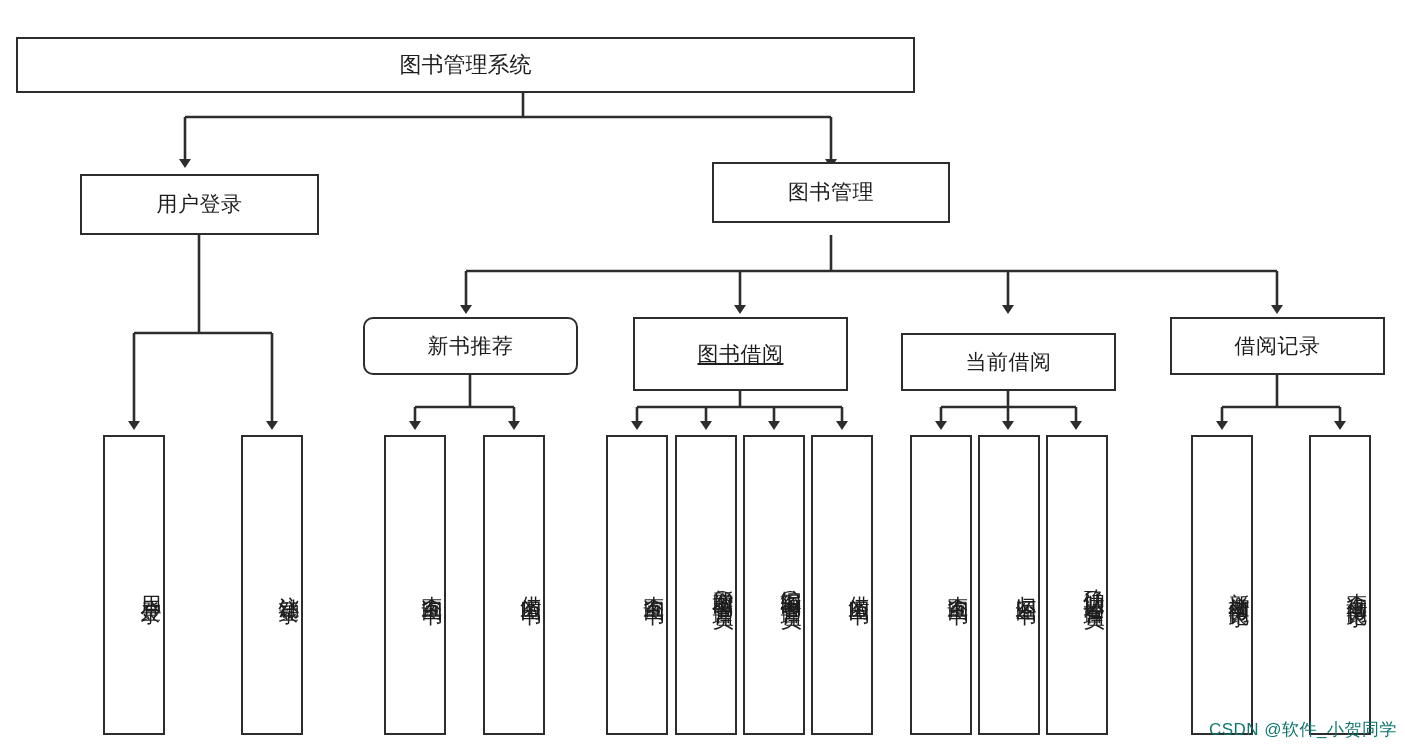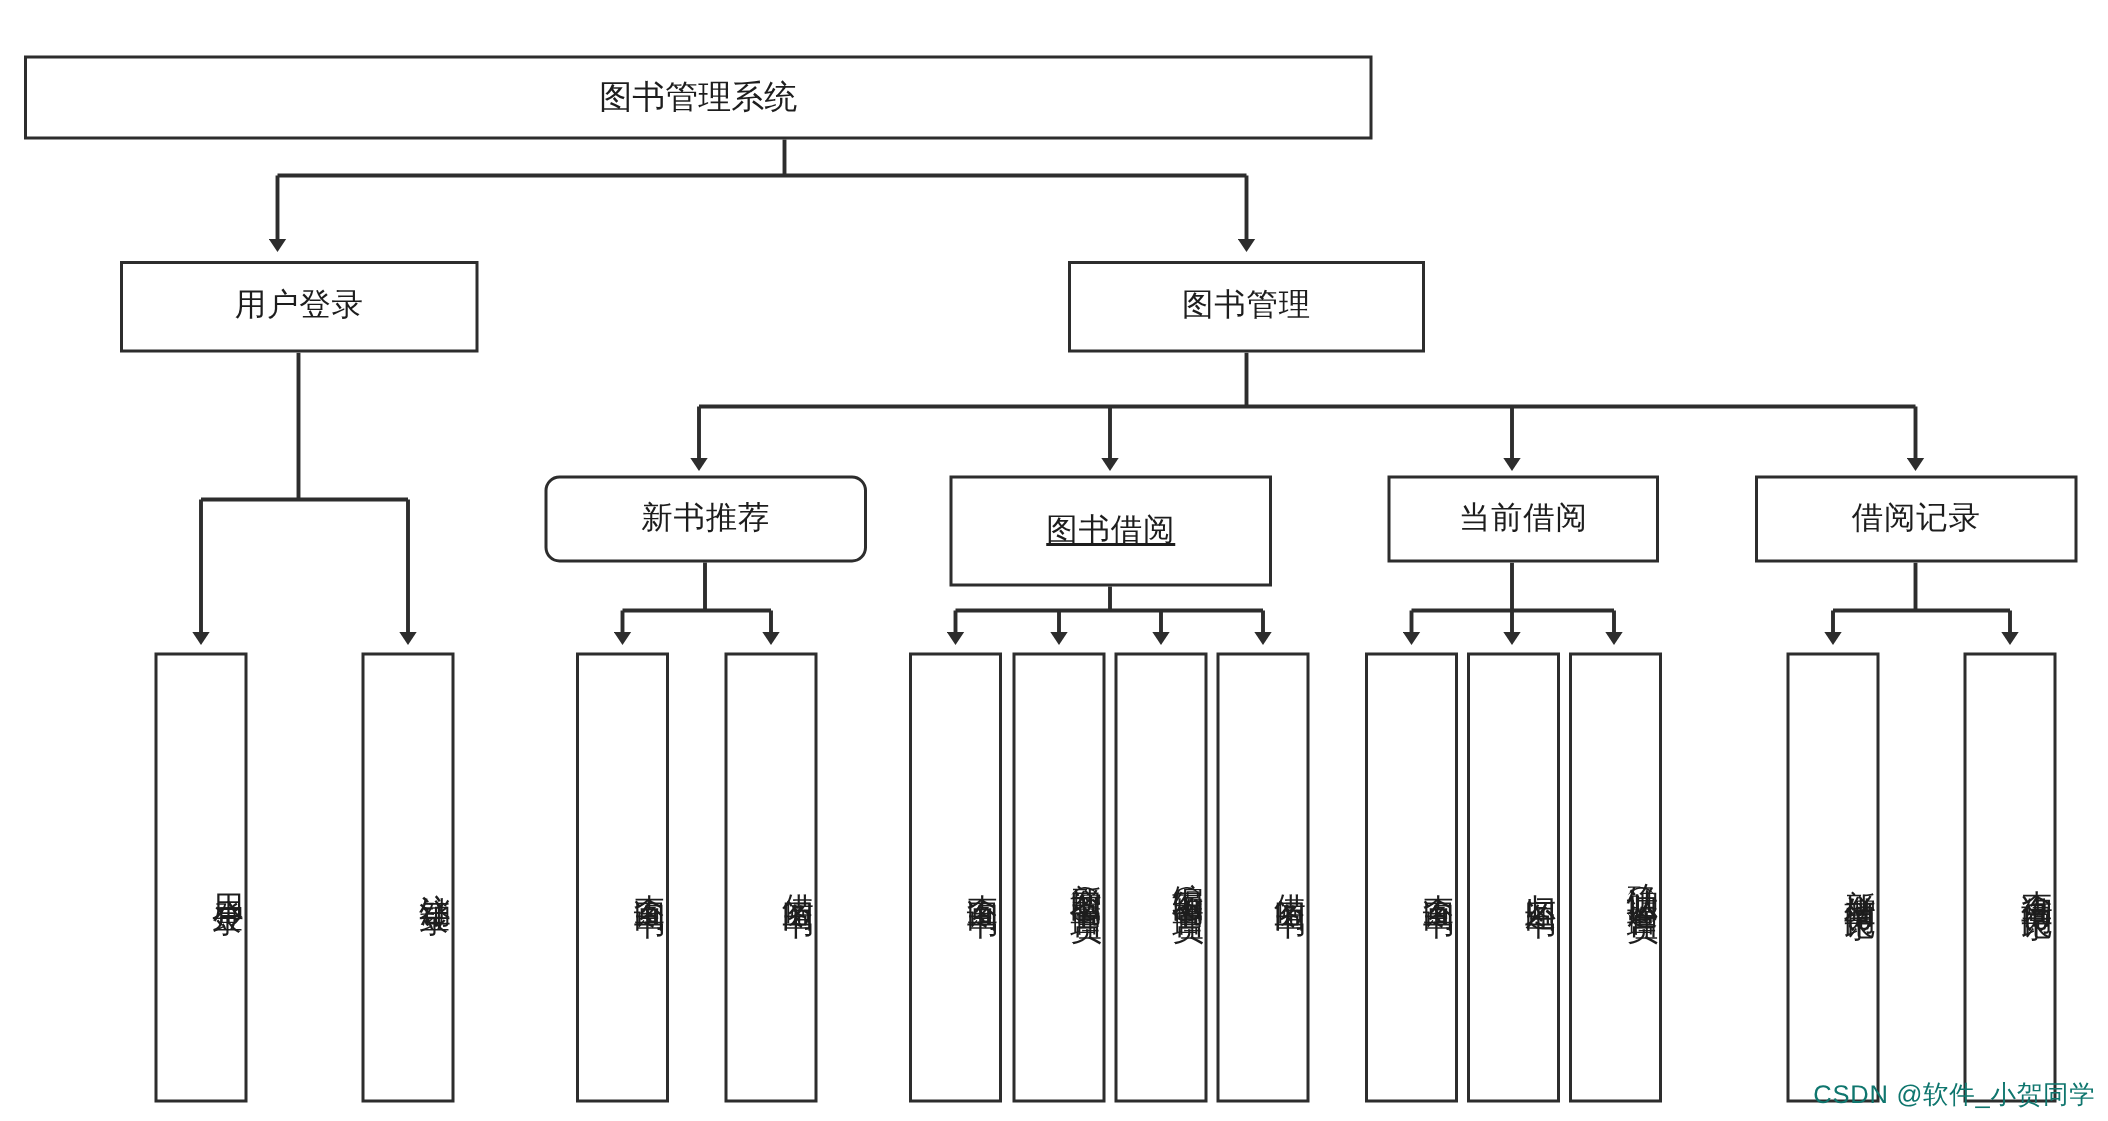"图书管理" div.node { top: 174px -> 162px }
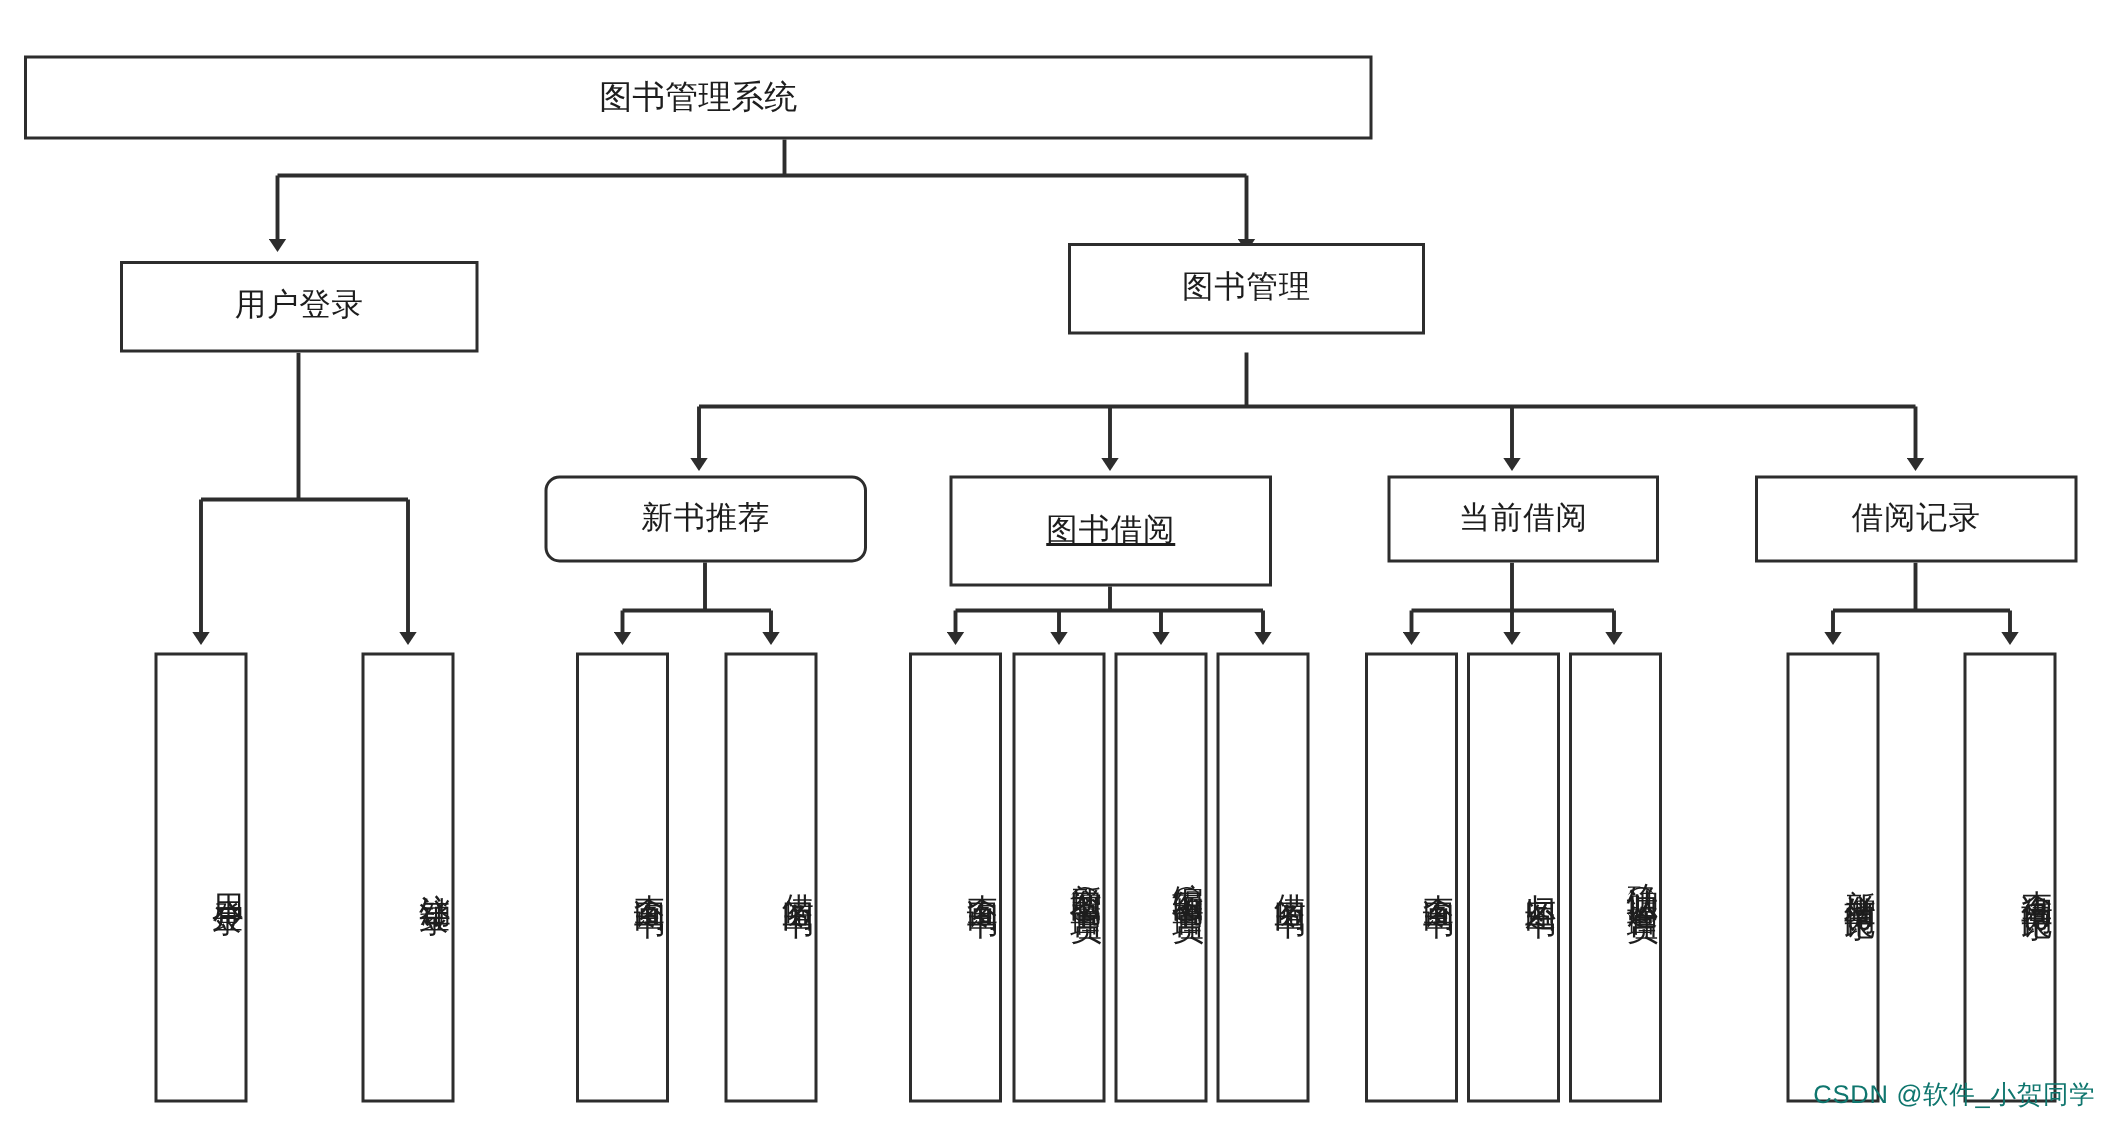"当前借阅" div.node { margin-left: 24px -> none; top: 317px -> 333px; width: 181px -> 215px }
